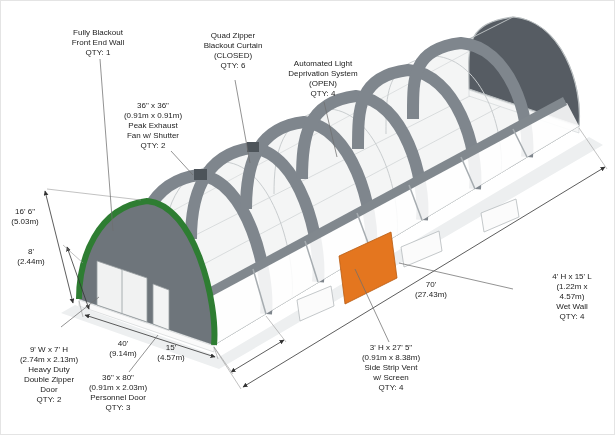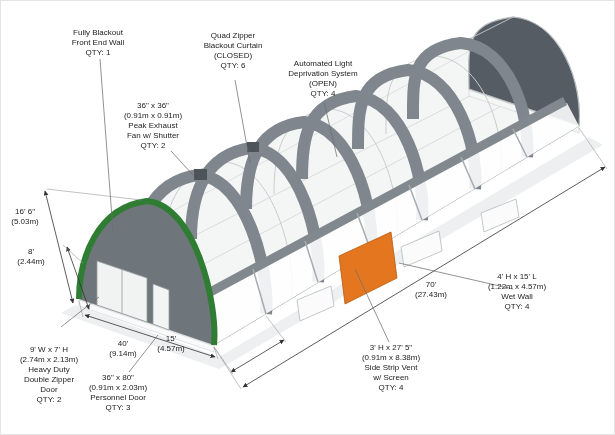"4' H x 15' L" div.lbl { left: 516px -> 571px }
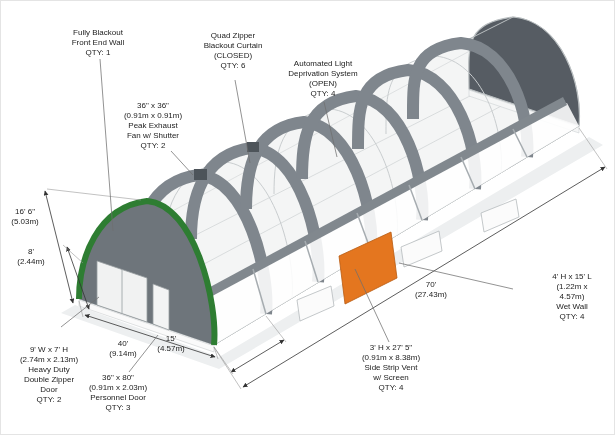"15'" div.lbl { top: 333px -> 342px }
